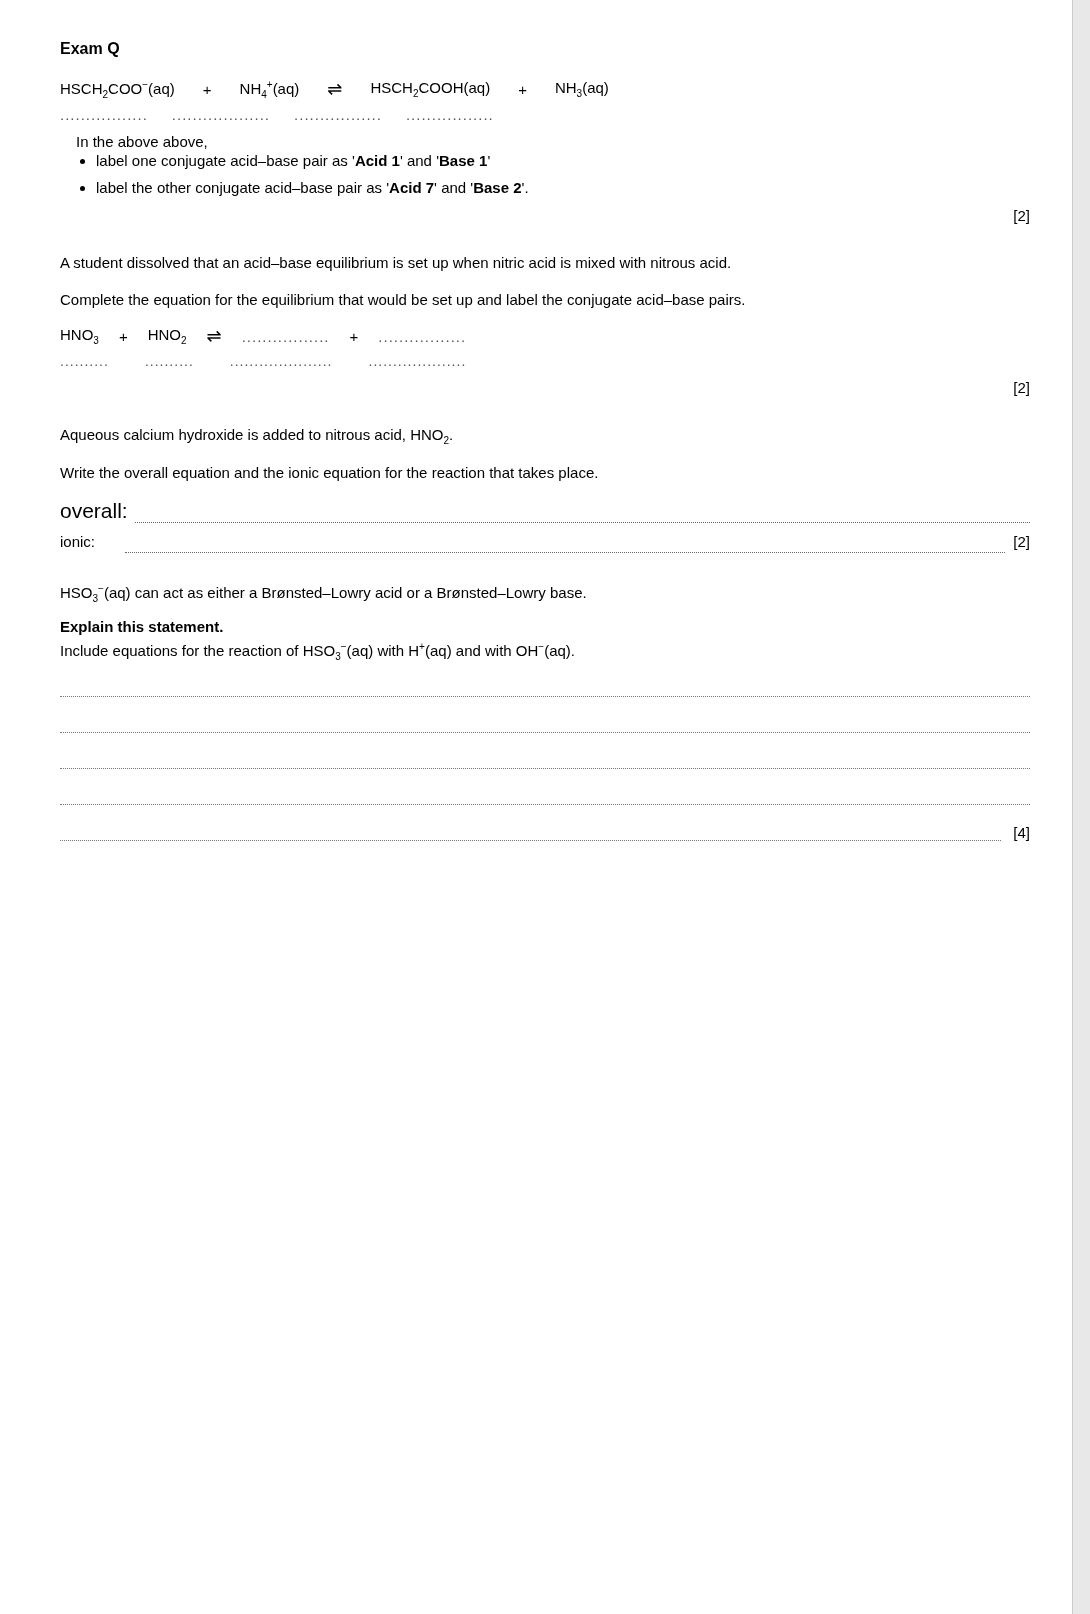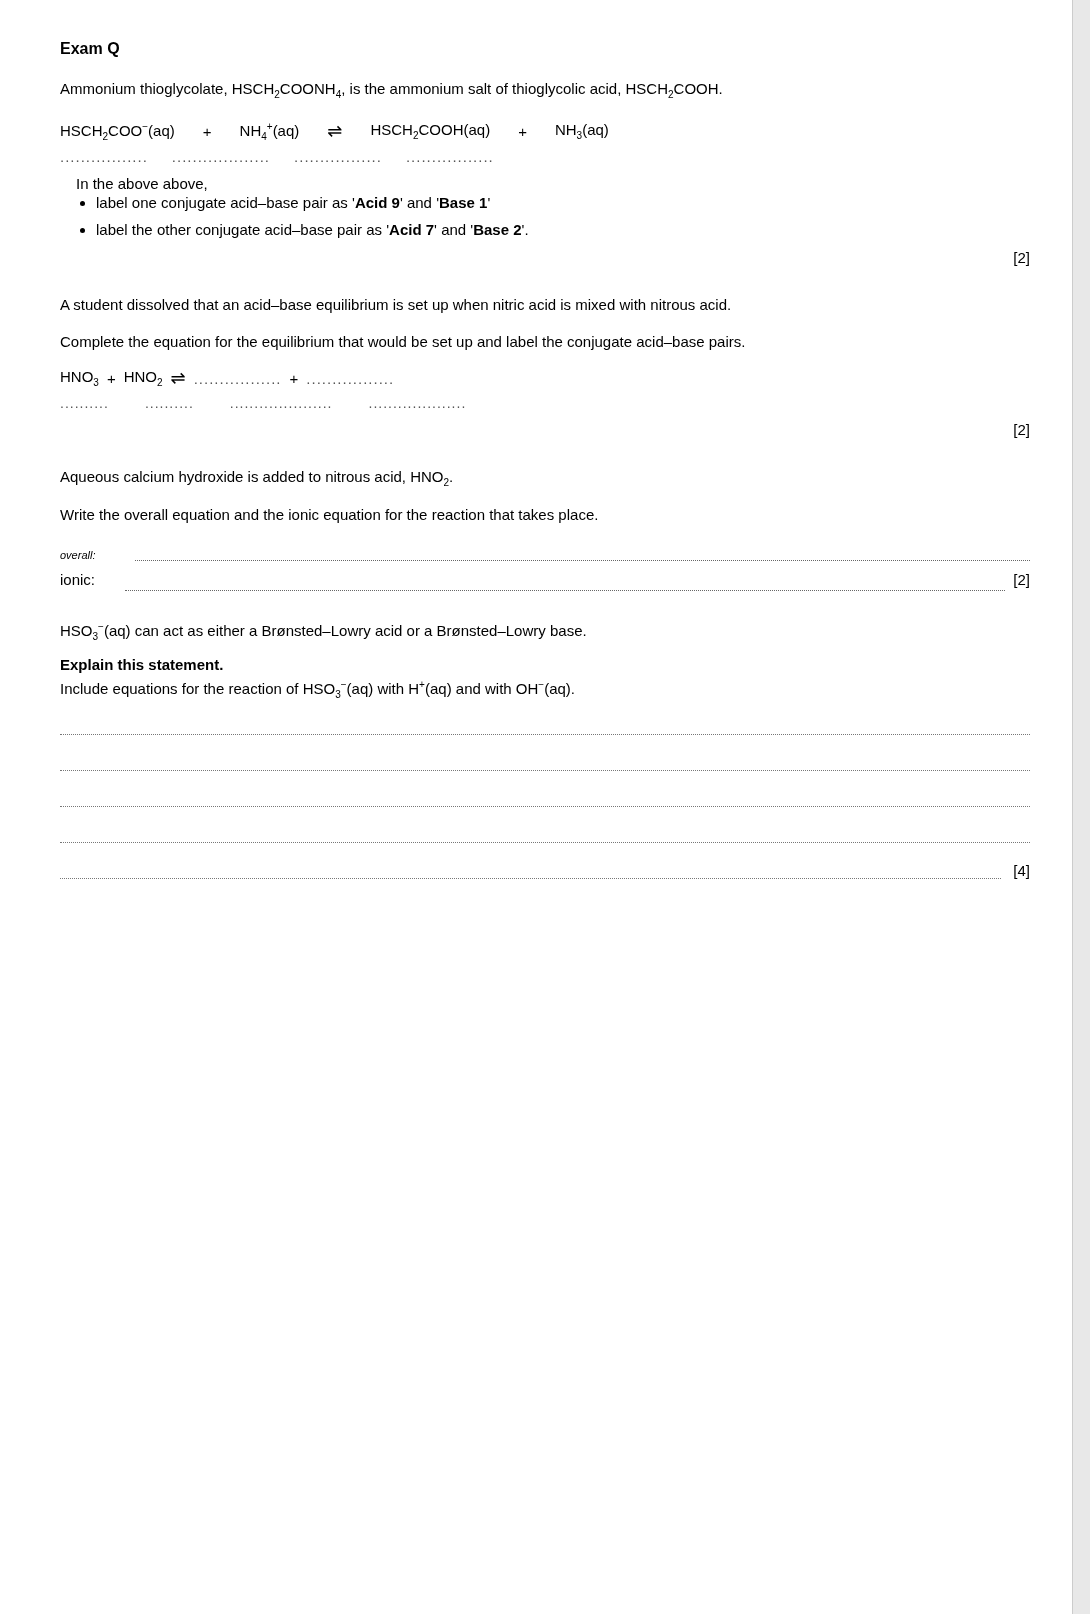"Ammonium thioglycolate, HSCH2COONH4, is" div.paragraph { html: <div> Ammonium thioglycolate, HSCH<sub>2</sub>COONH<sub>4</sub>, is the ammonium salt of thioglycolic acid, HSCH<sub>2</sub>COOH. </div> -> none }
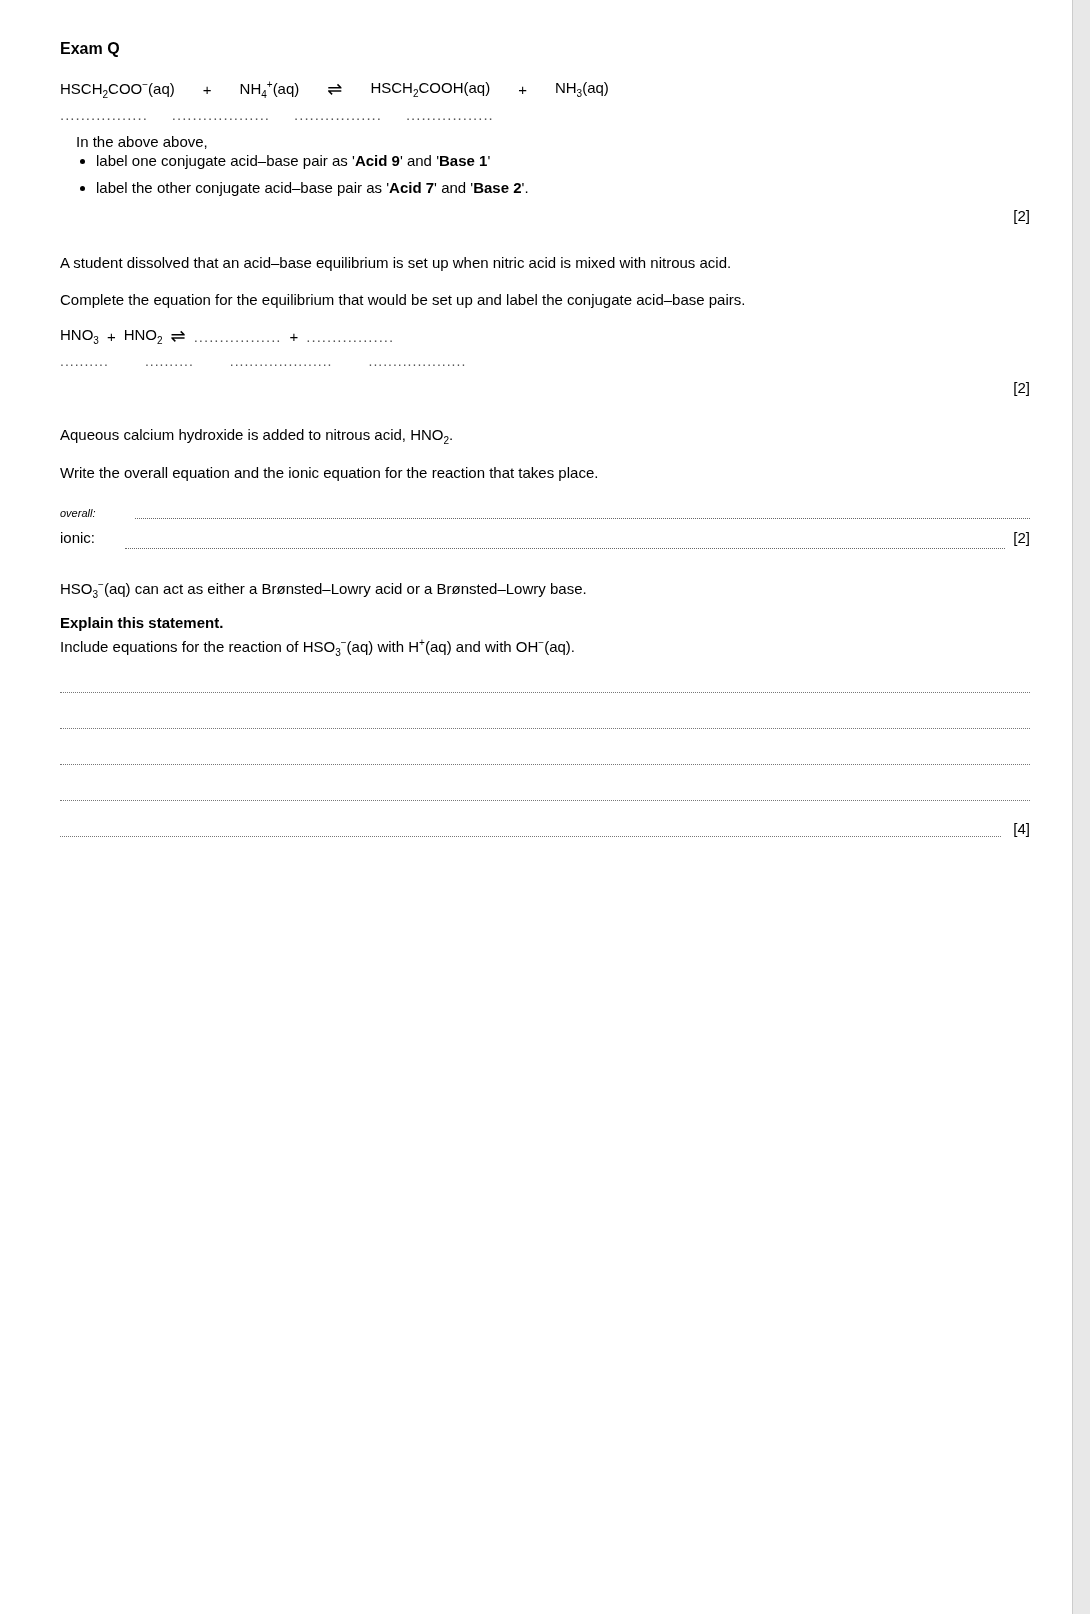"Acid 9" span.bold { text: 9 -> 1 }
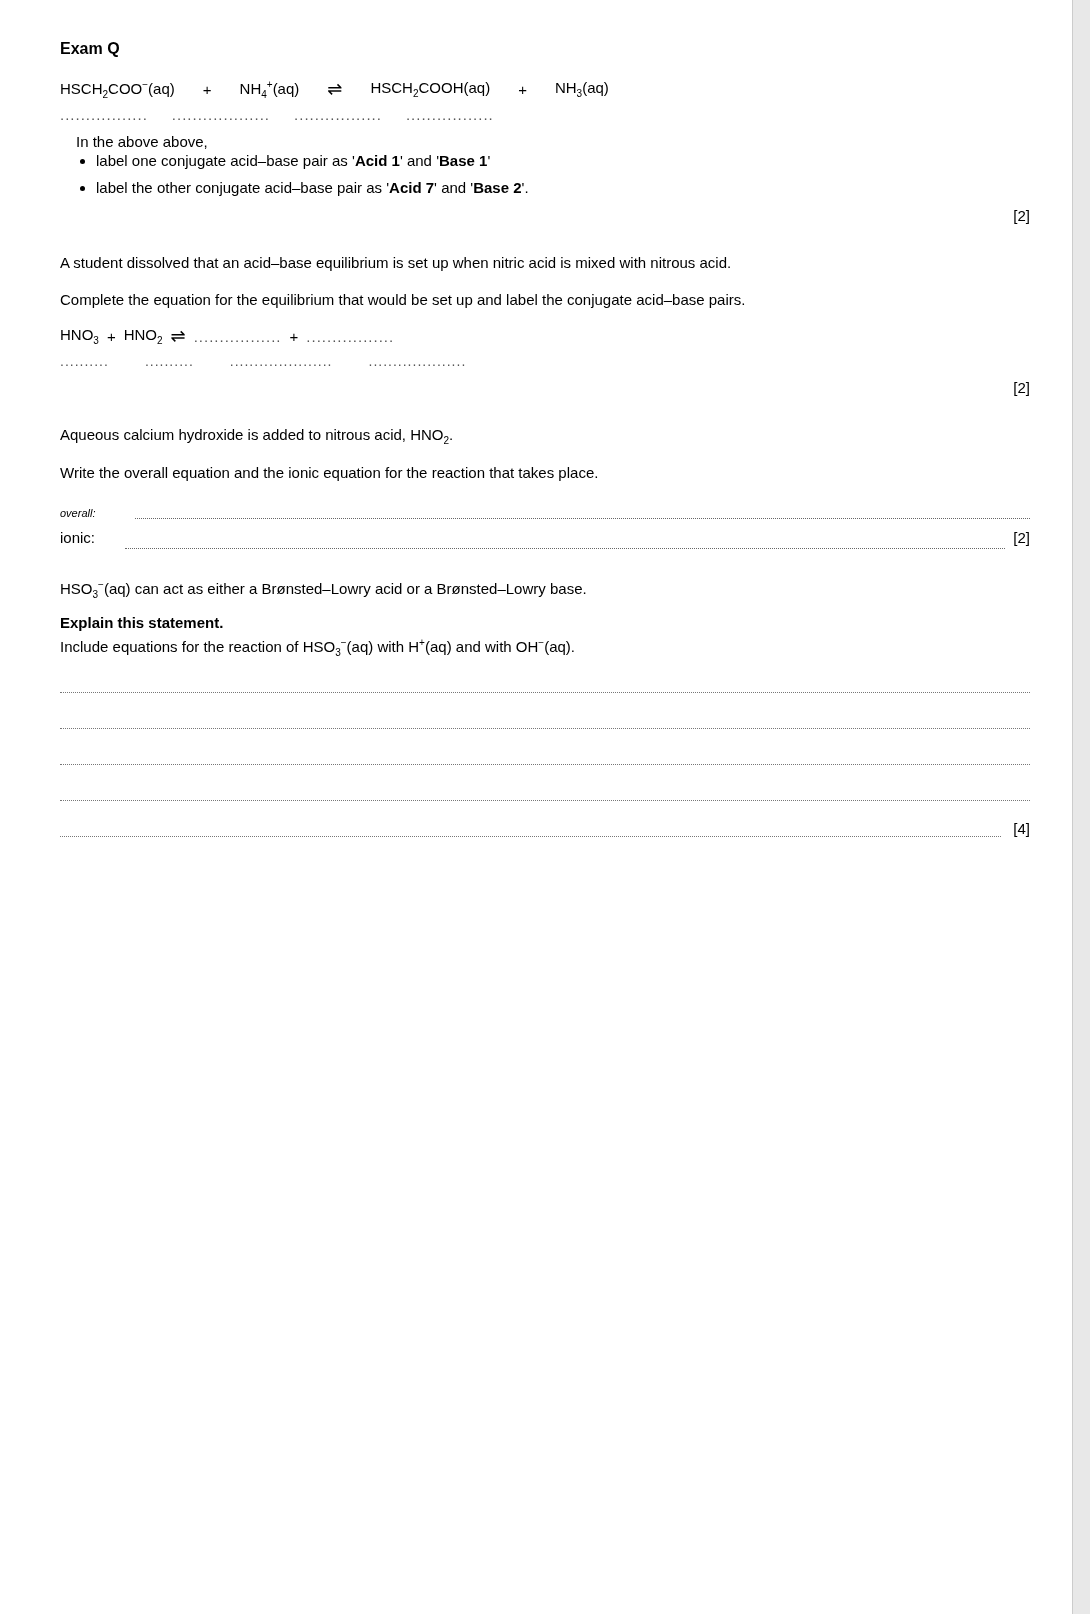"HNO3" .hno3-equation { gap: 8px -> 20px }
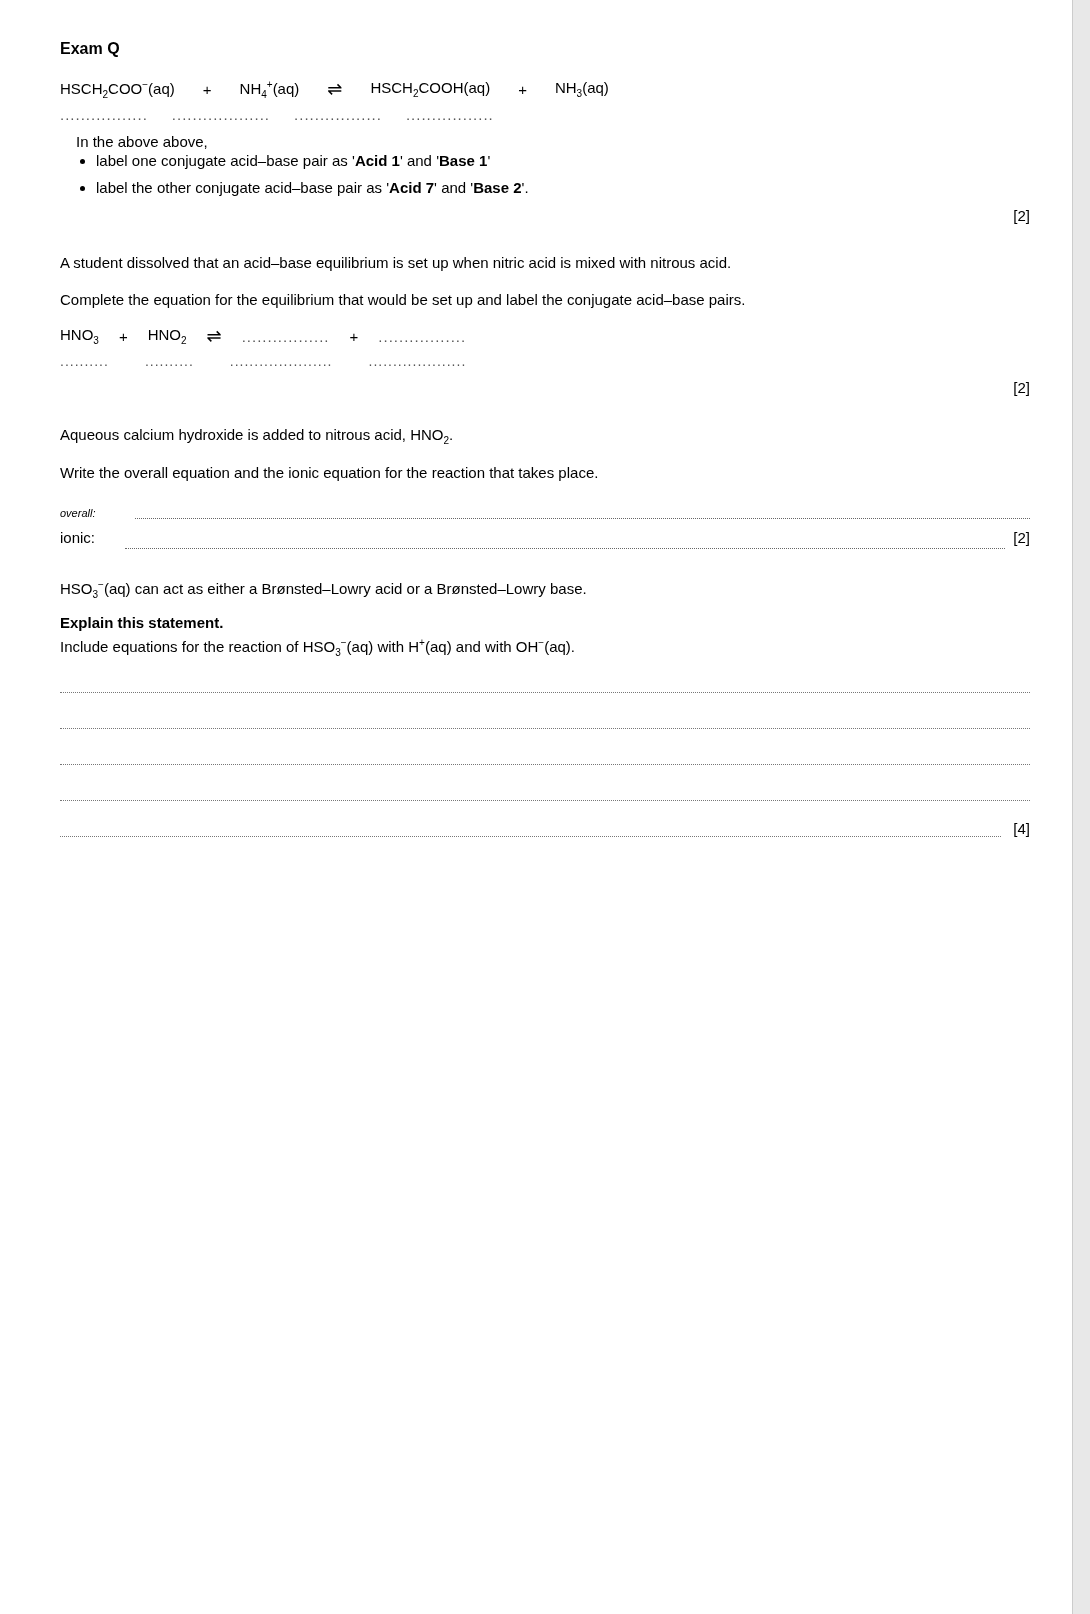"overall:" .overall-label { font-size: 11px -> 21px; font-style: italic -> none }
